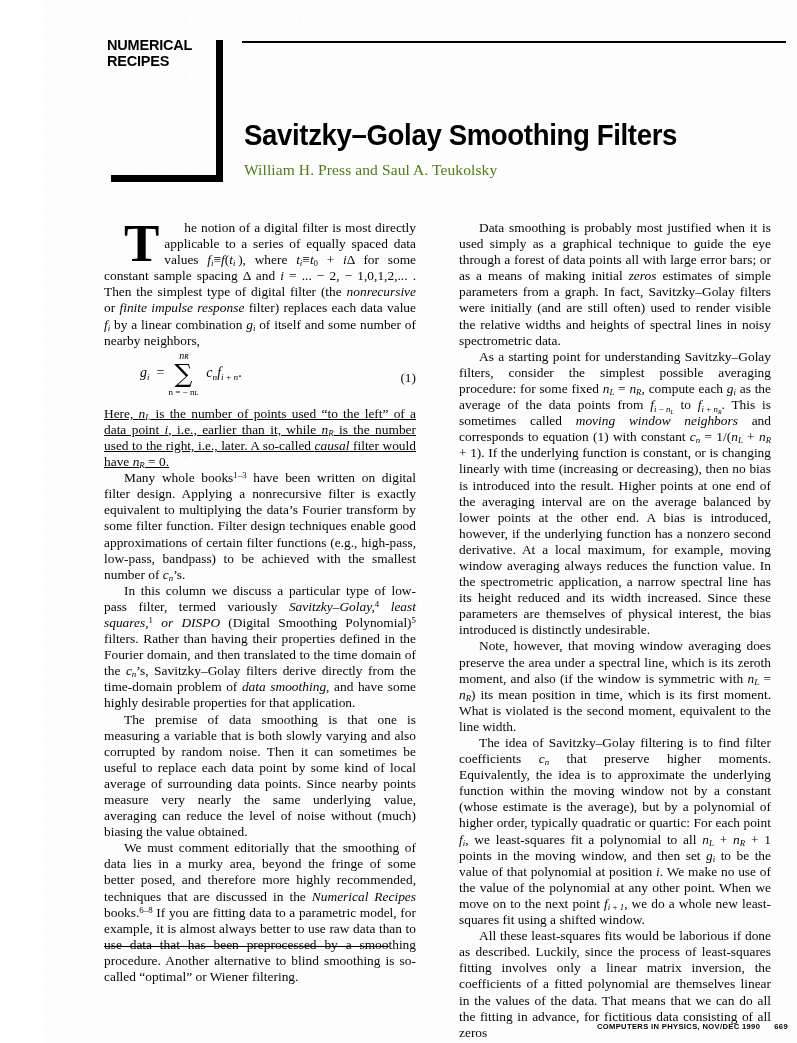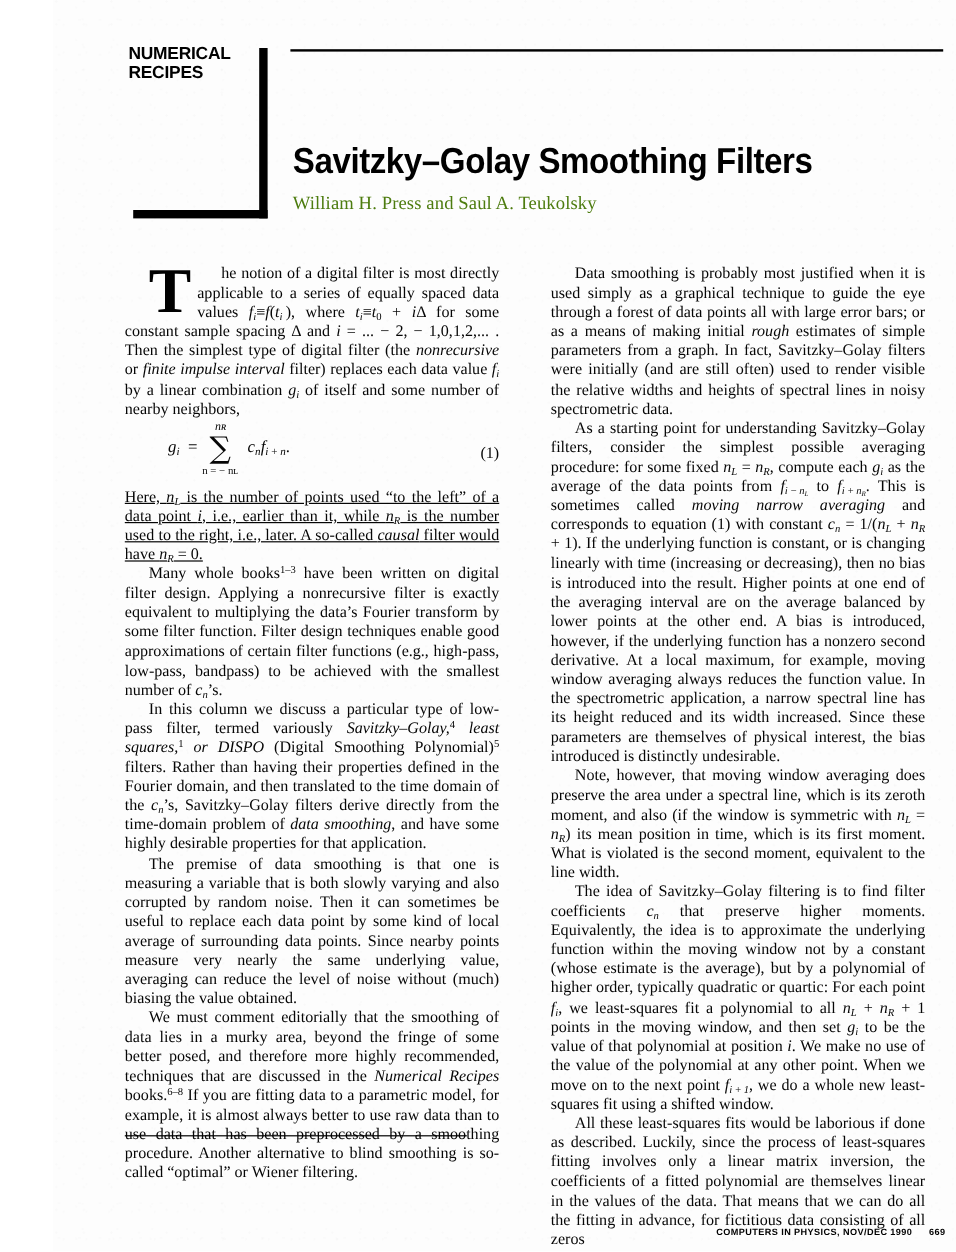"rough" i { text: rough -> zeros }
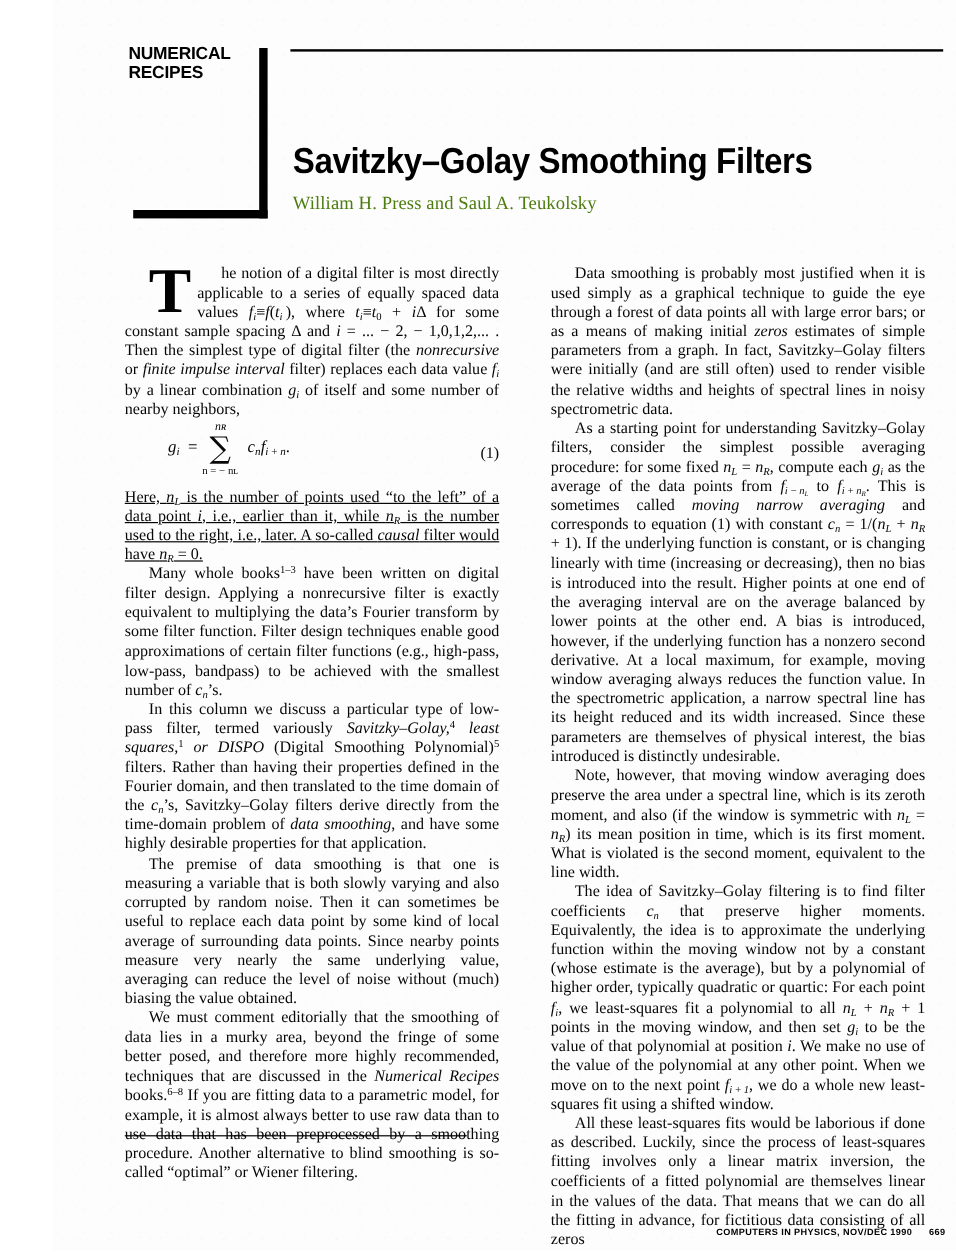"finite impulse interval" i { text: interval -> response }
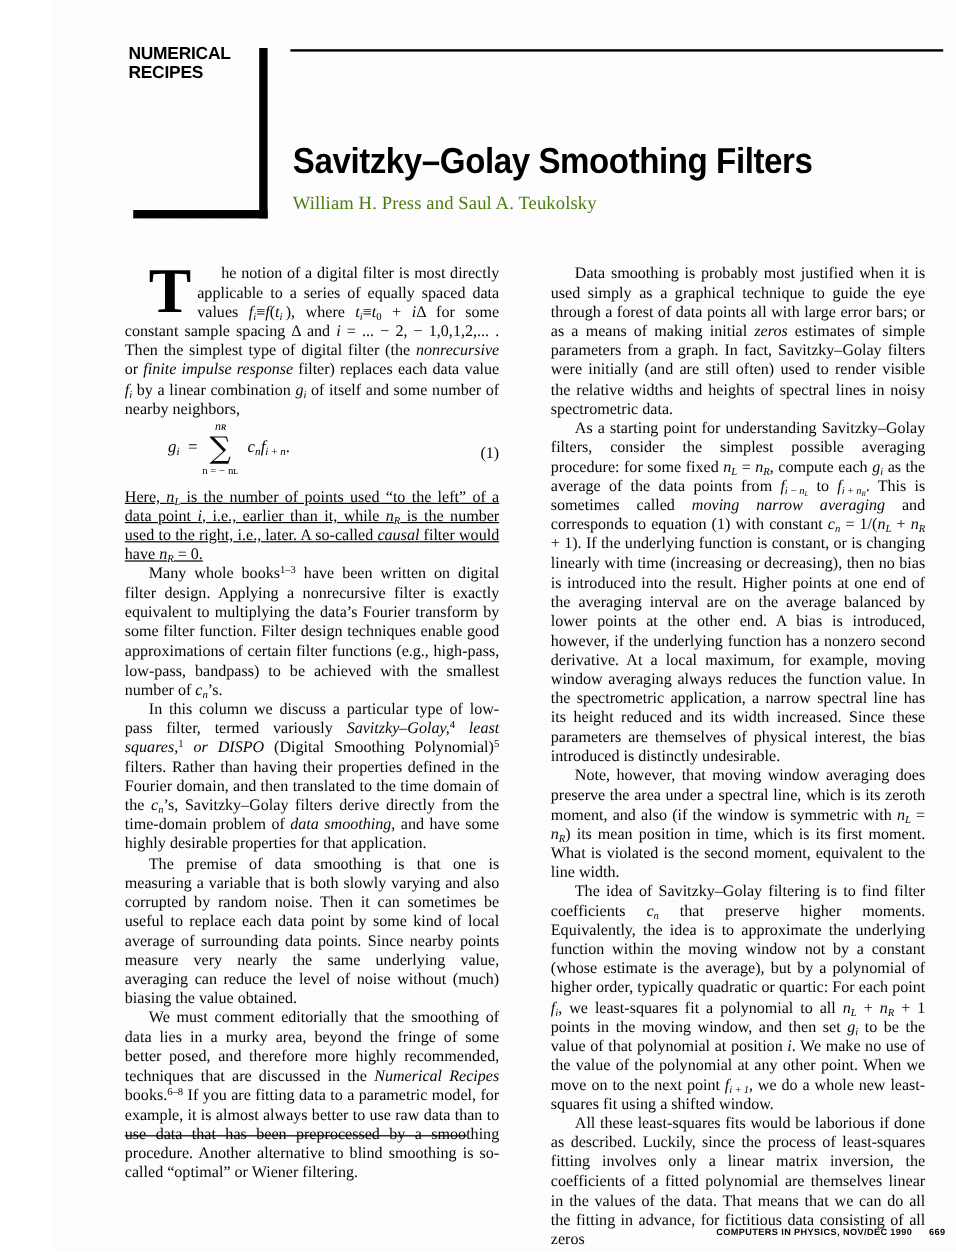"moving narrow averaging" i { text: narrow averaging -> window neighbors }
